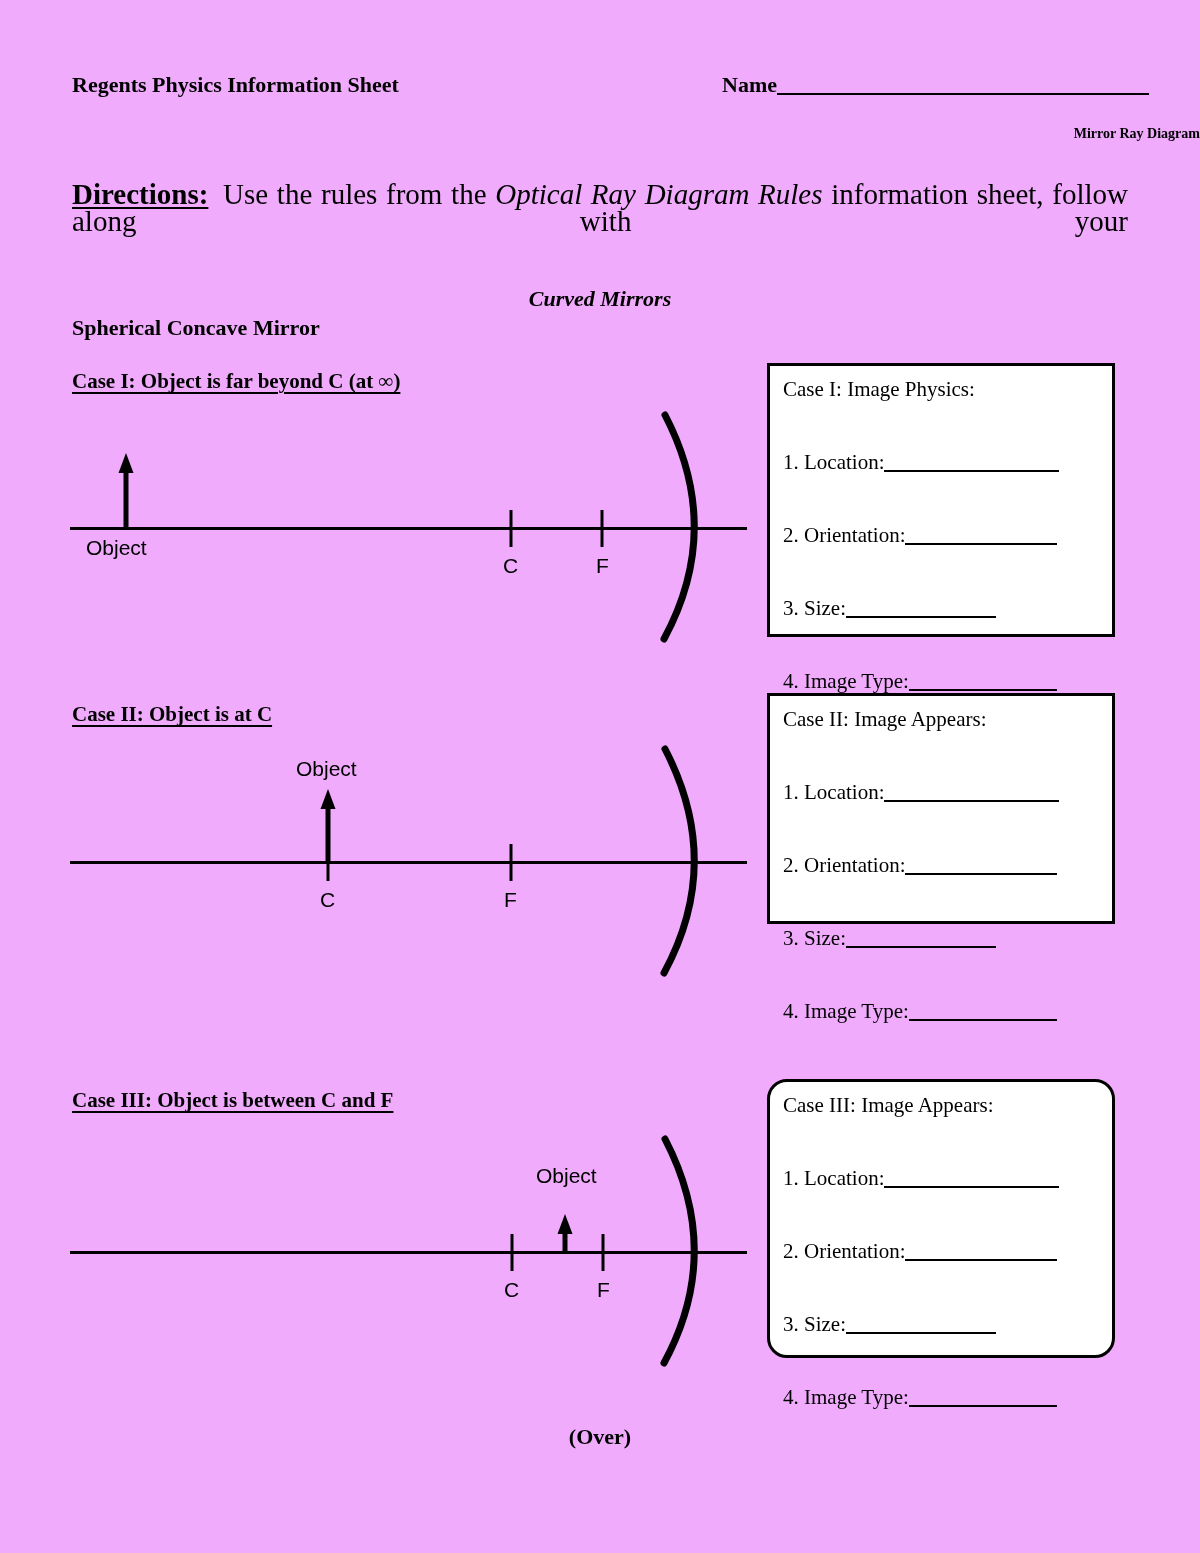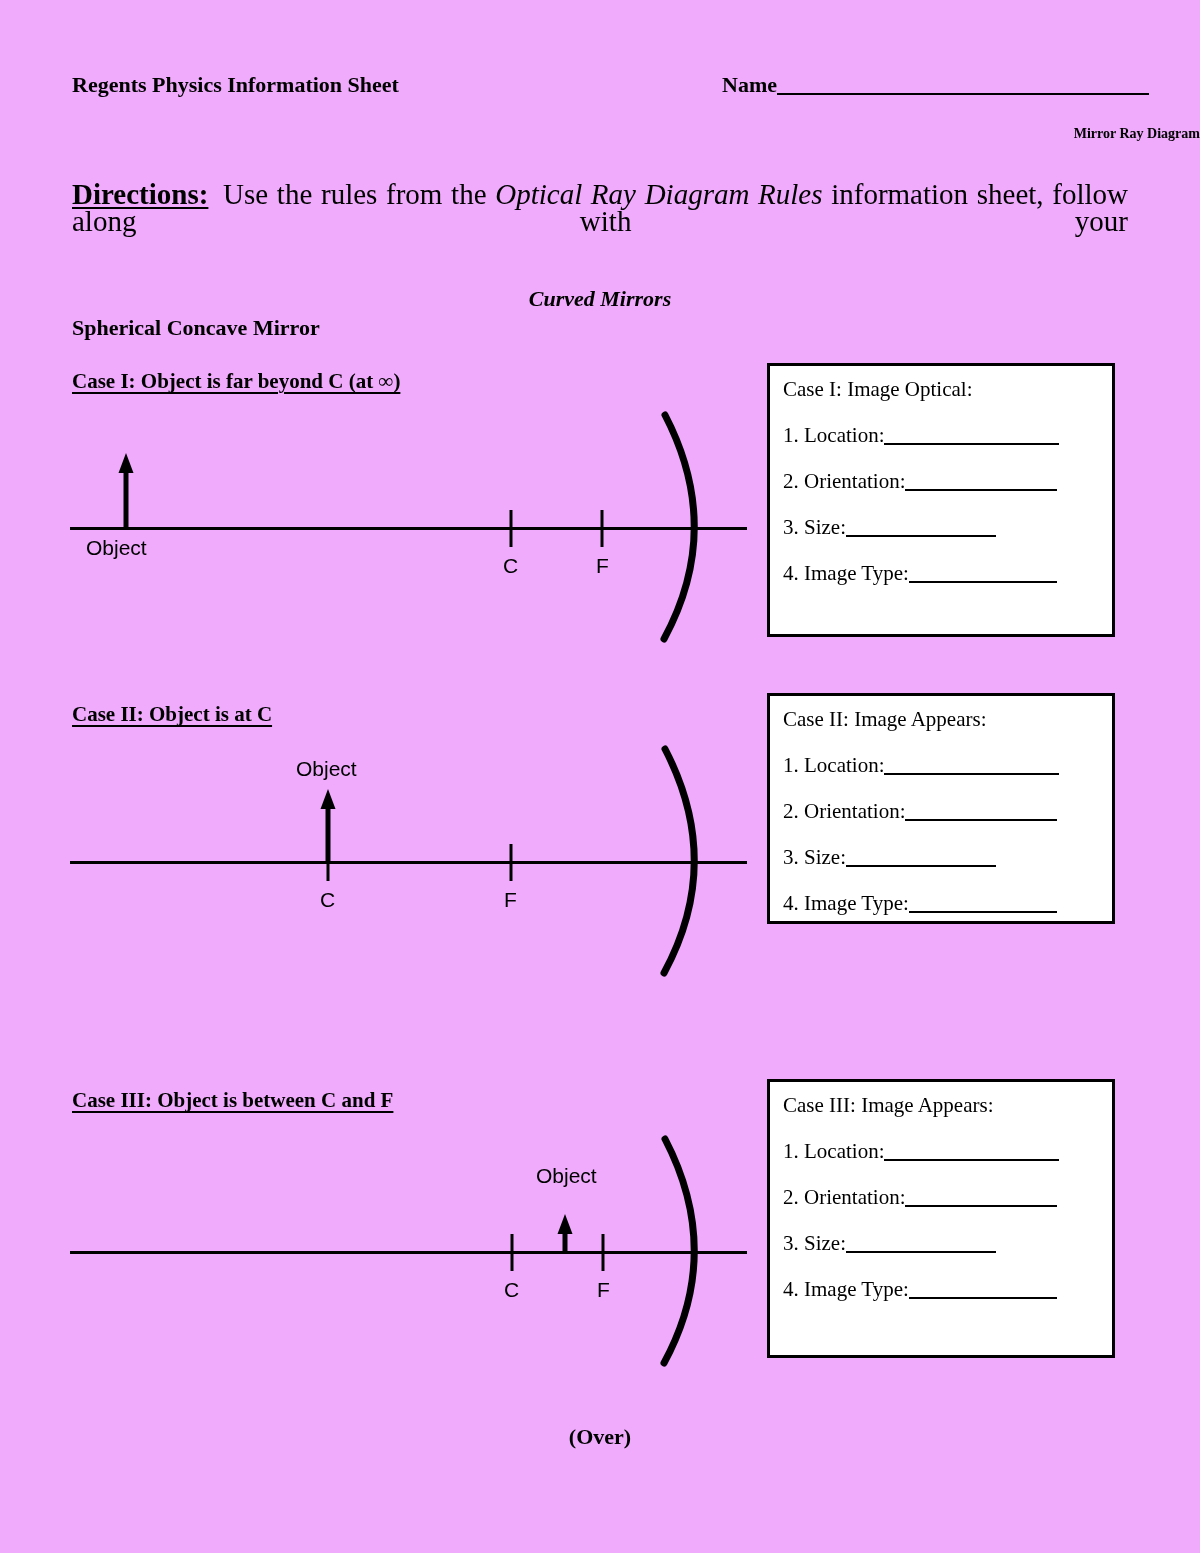"Case I: Image Optical:" div.box-title { text: Optical -> Physics }
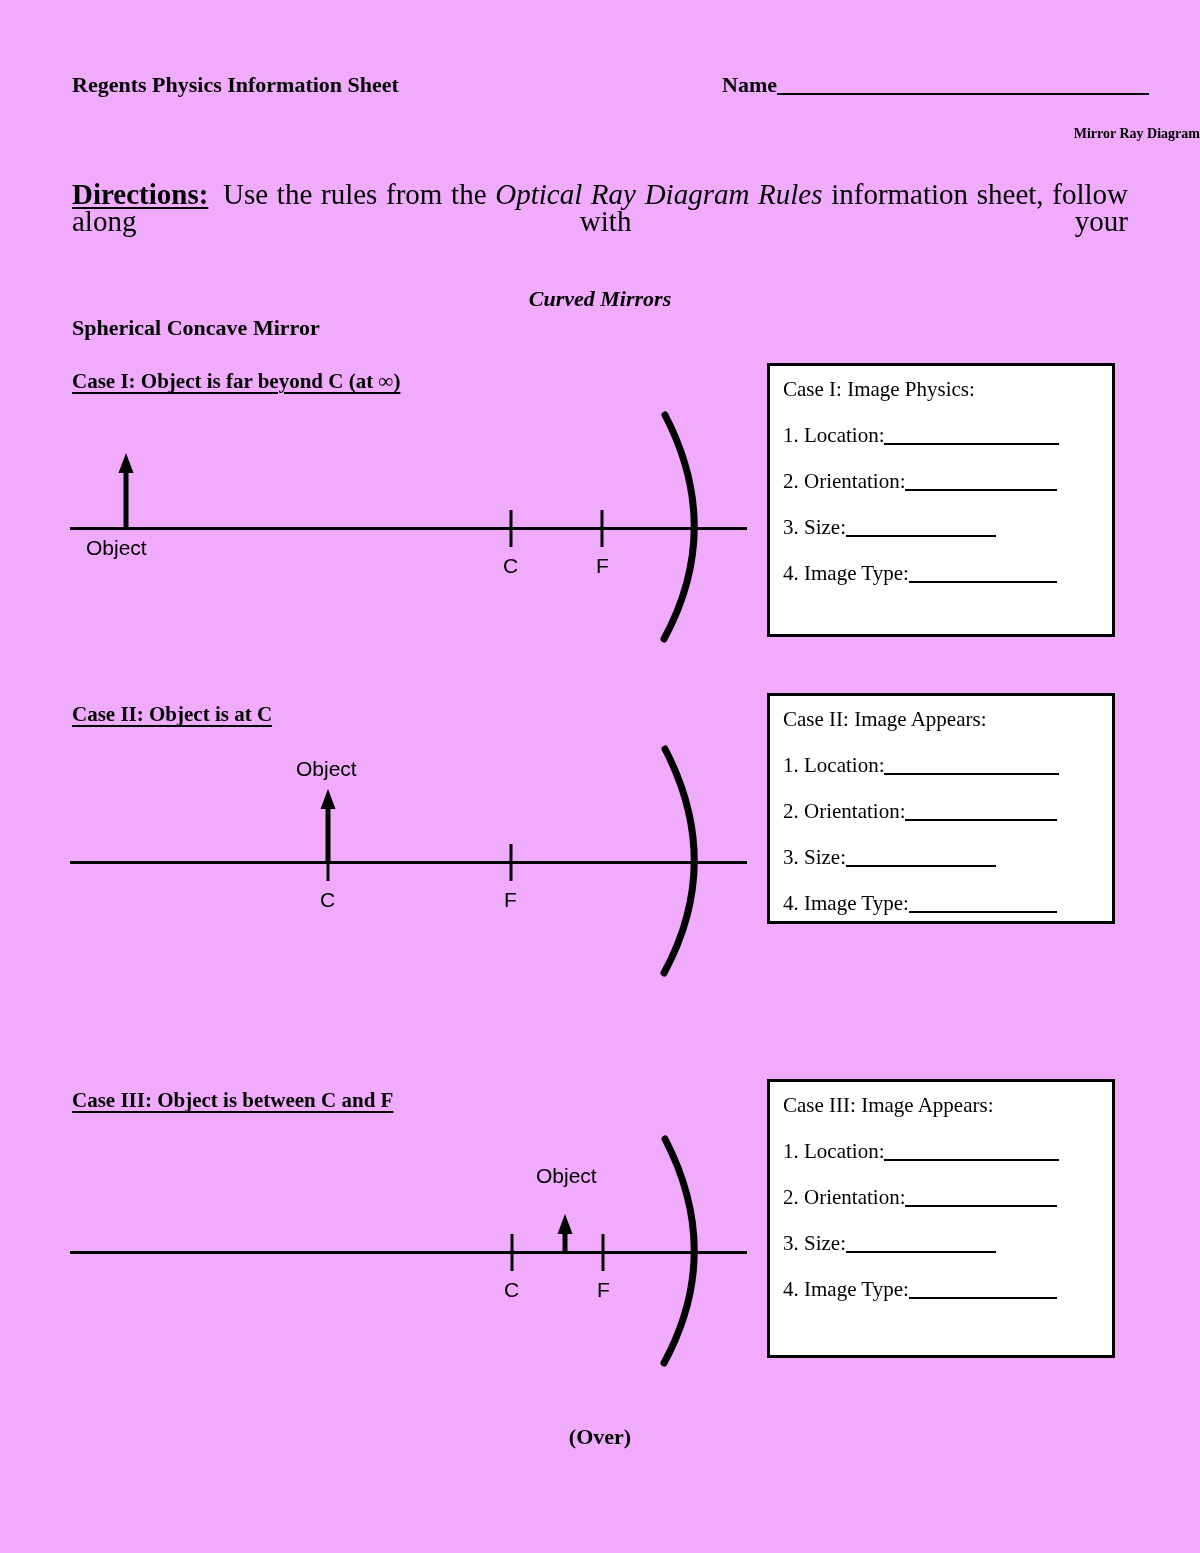"1. Location:" .field { margin-top: 20px -> 47px }
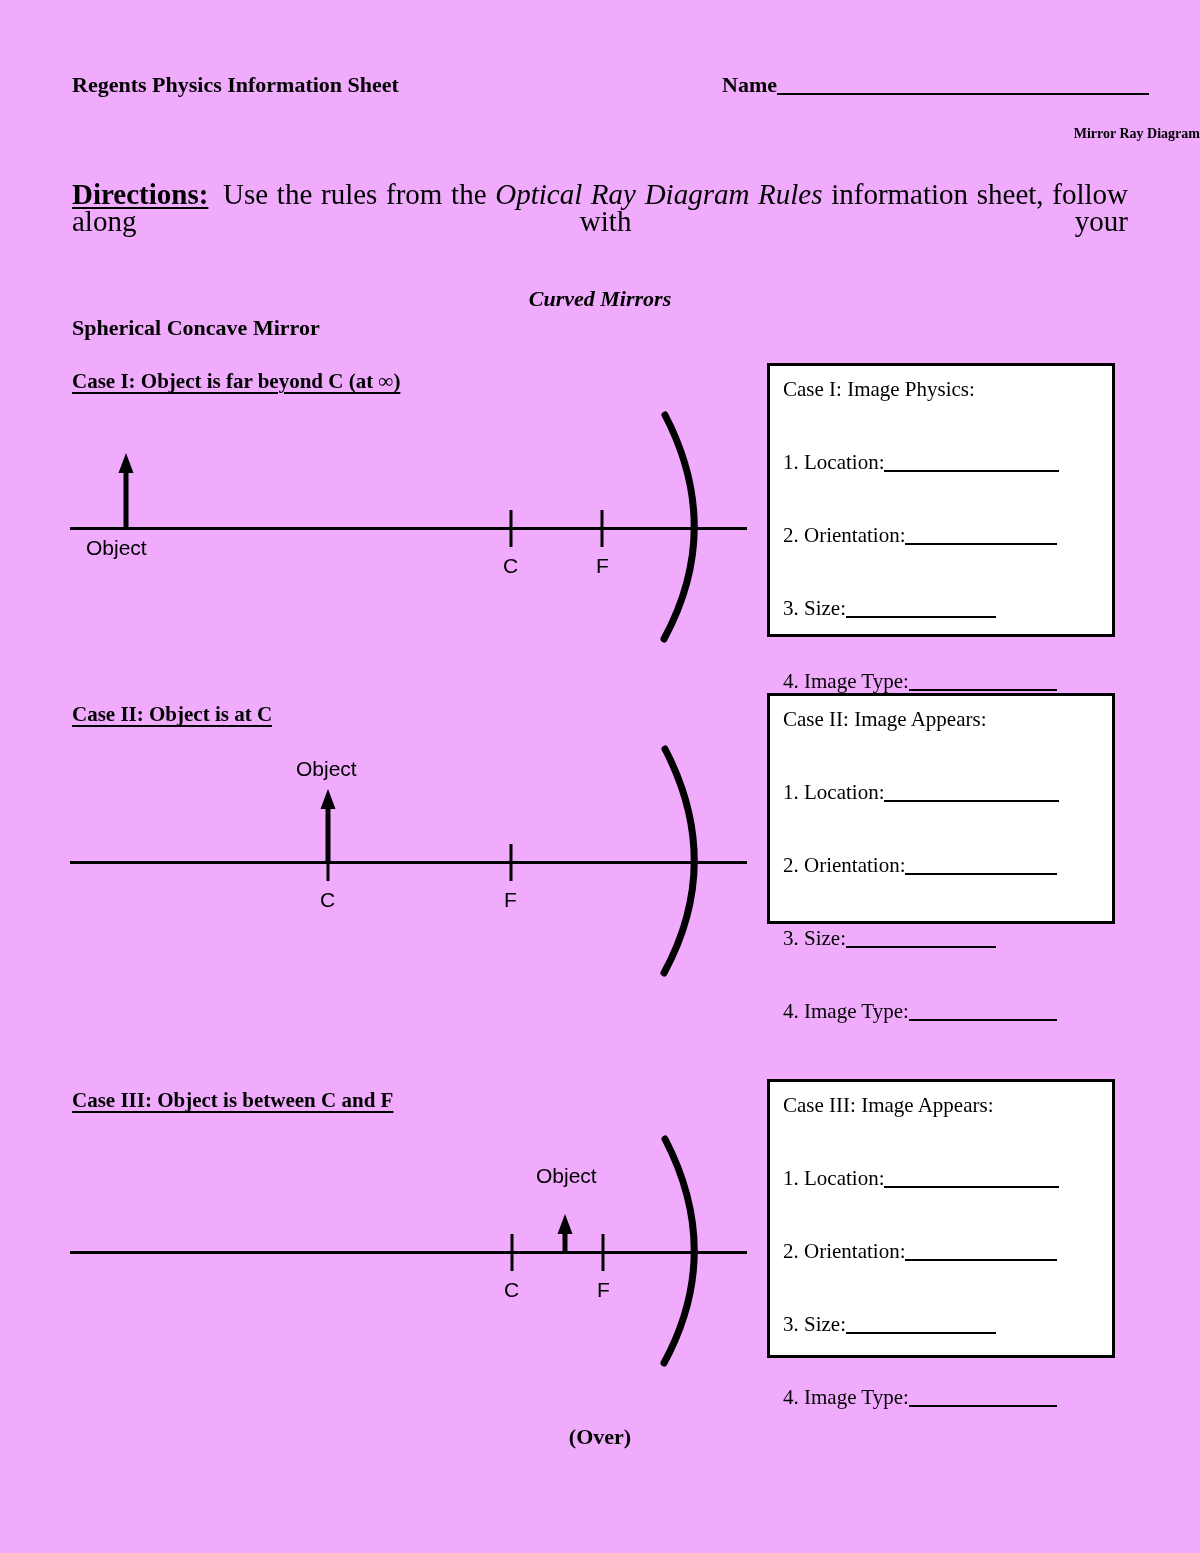"Case III: Image Appears:" .box3 { border-radius: none -> 20px }
